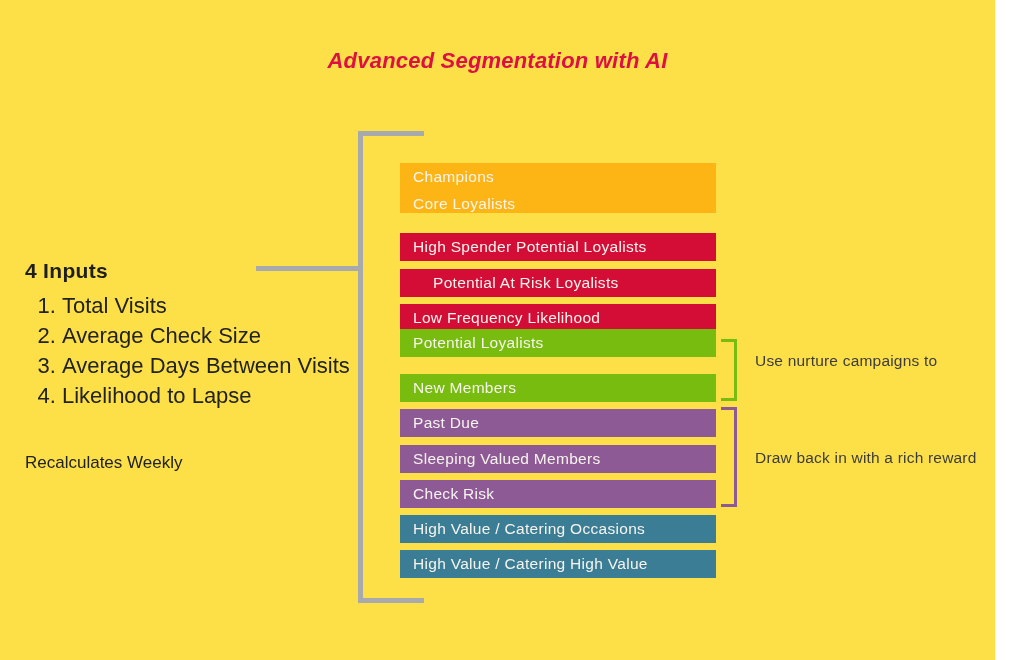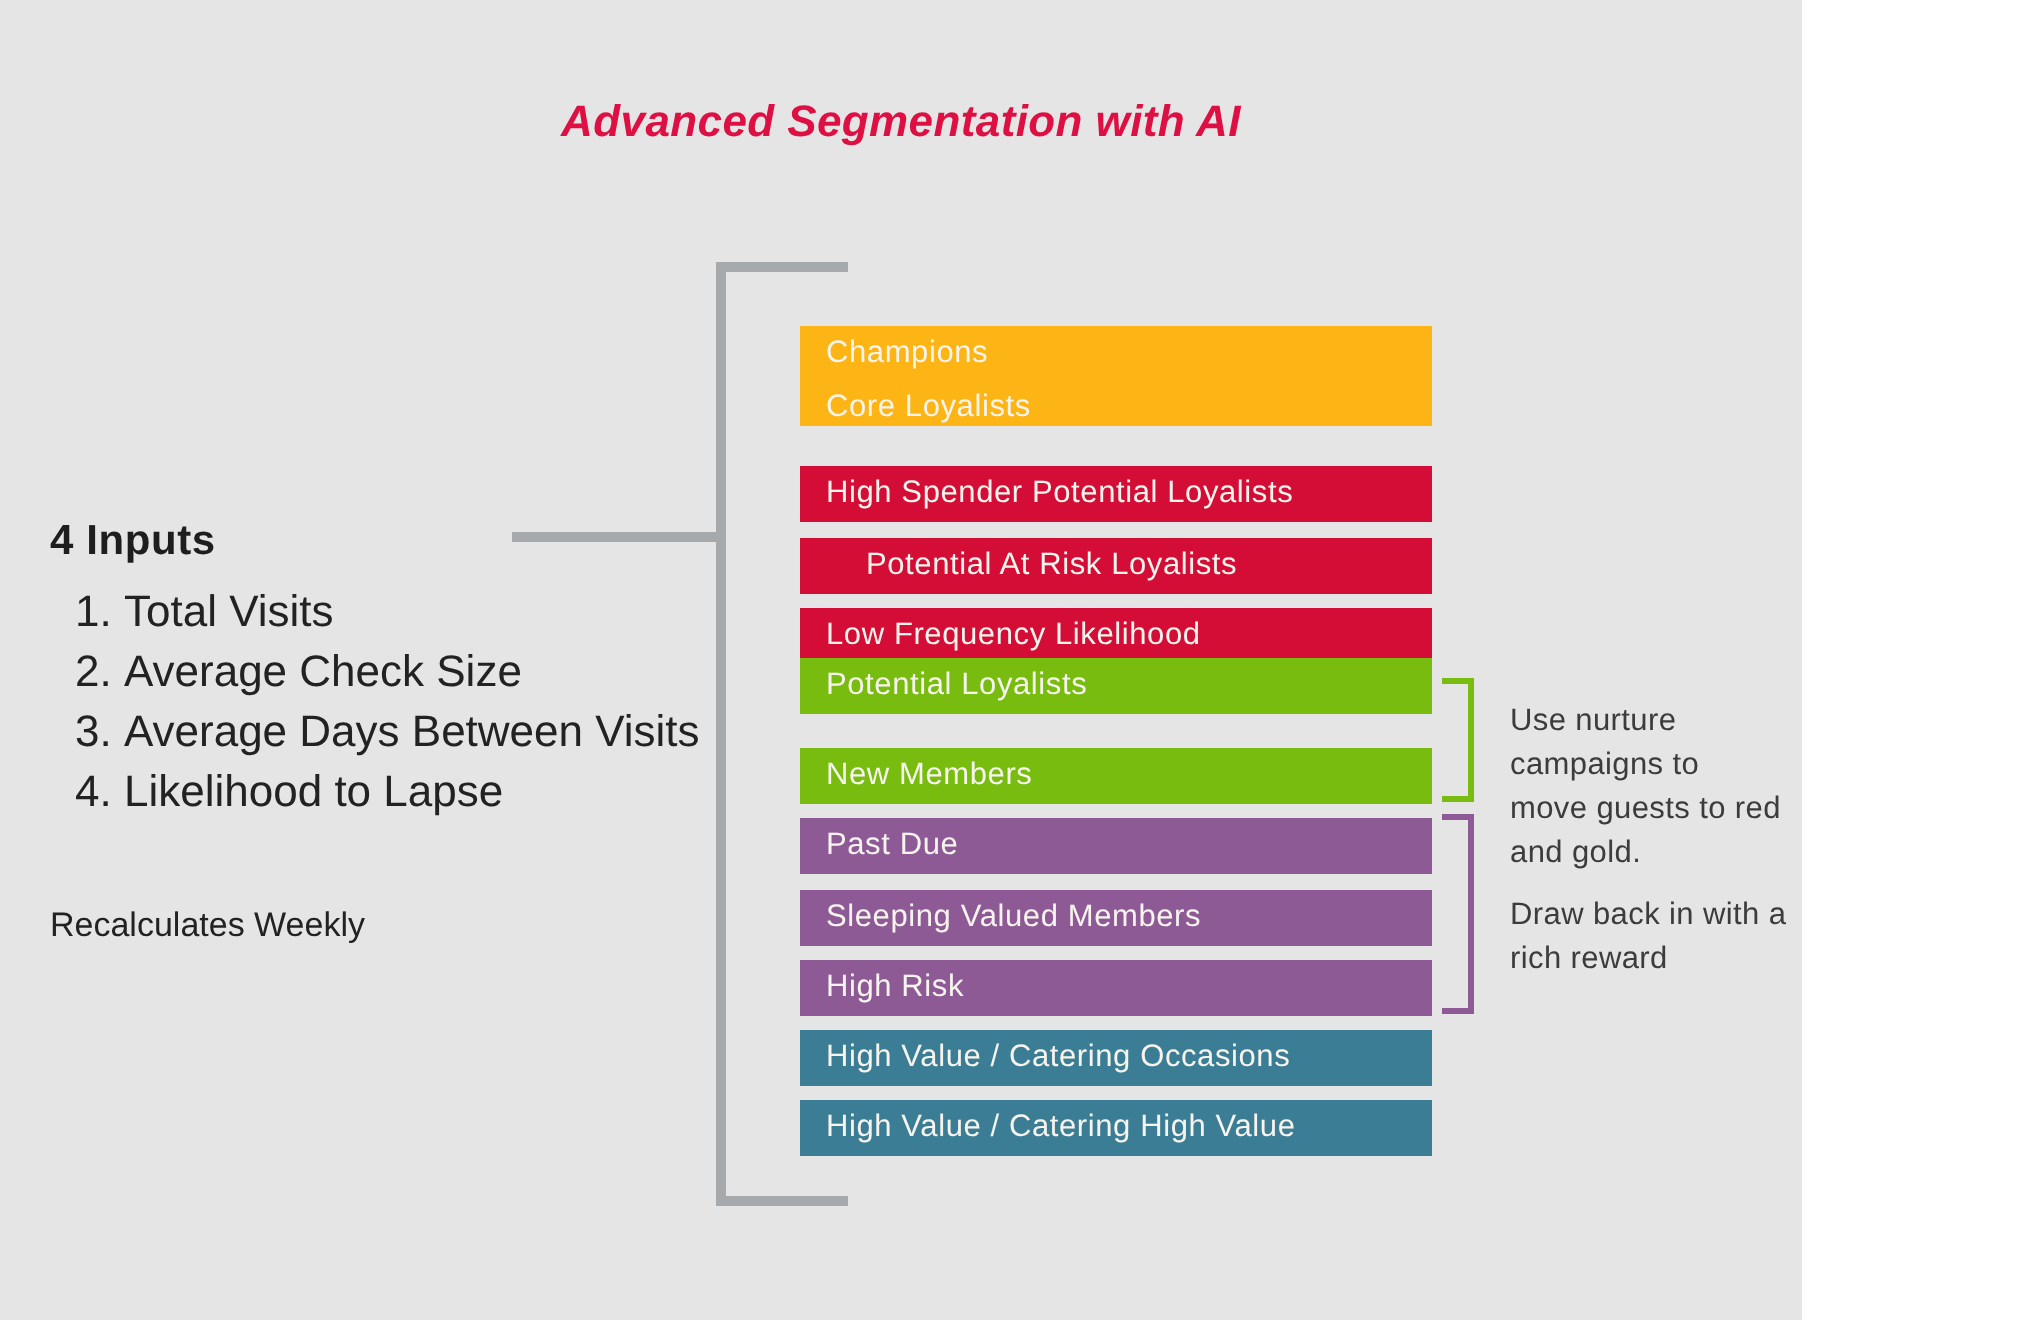"Advanced Segmentation with AI" .canvas { background: #e5e5e5 -> #fde047; width: 901px -> 995px }
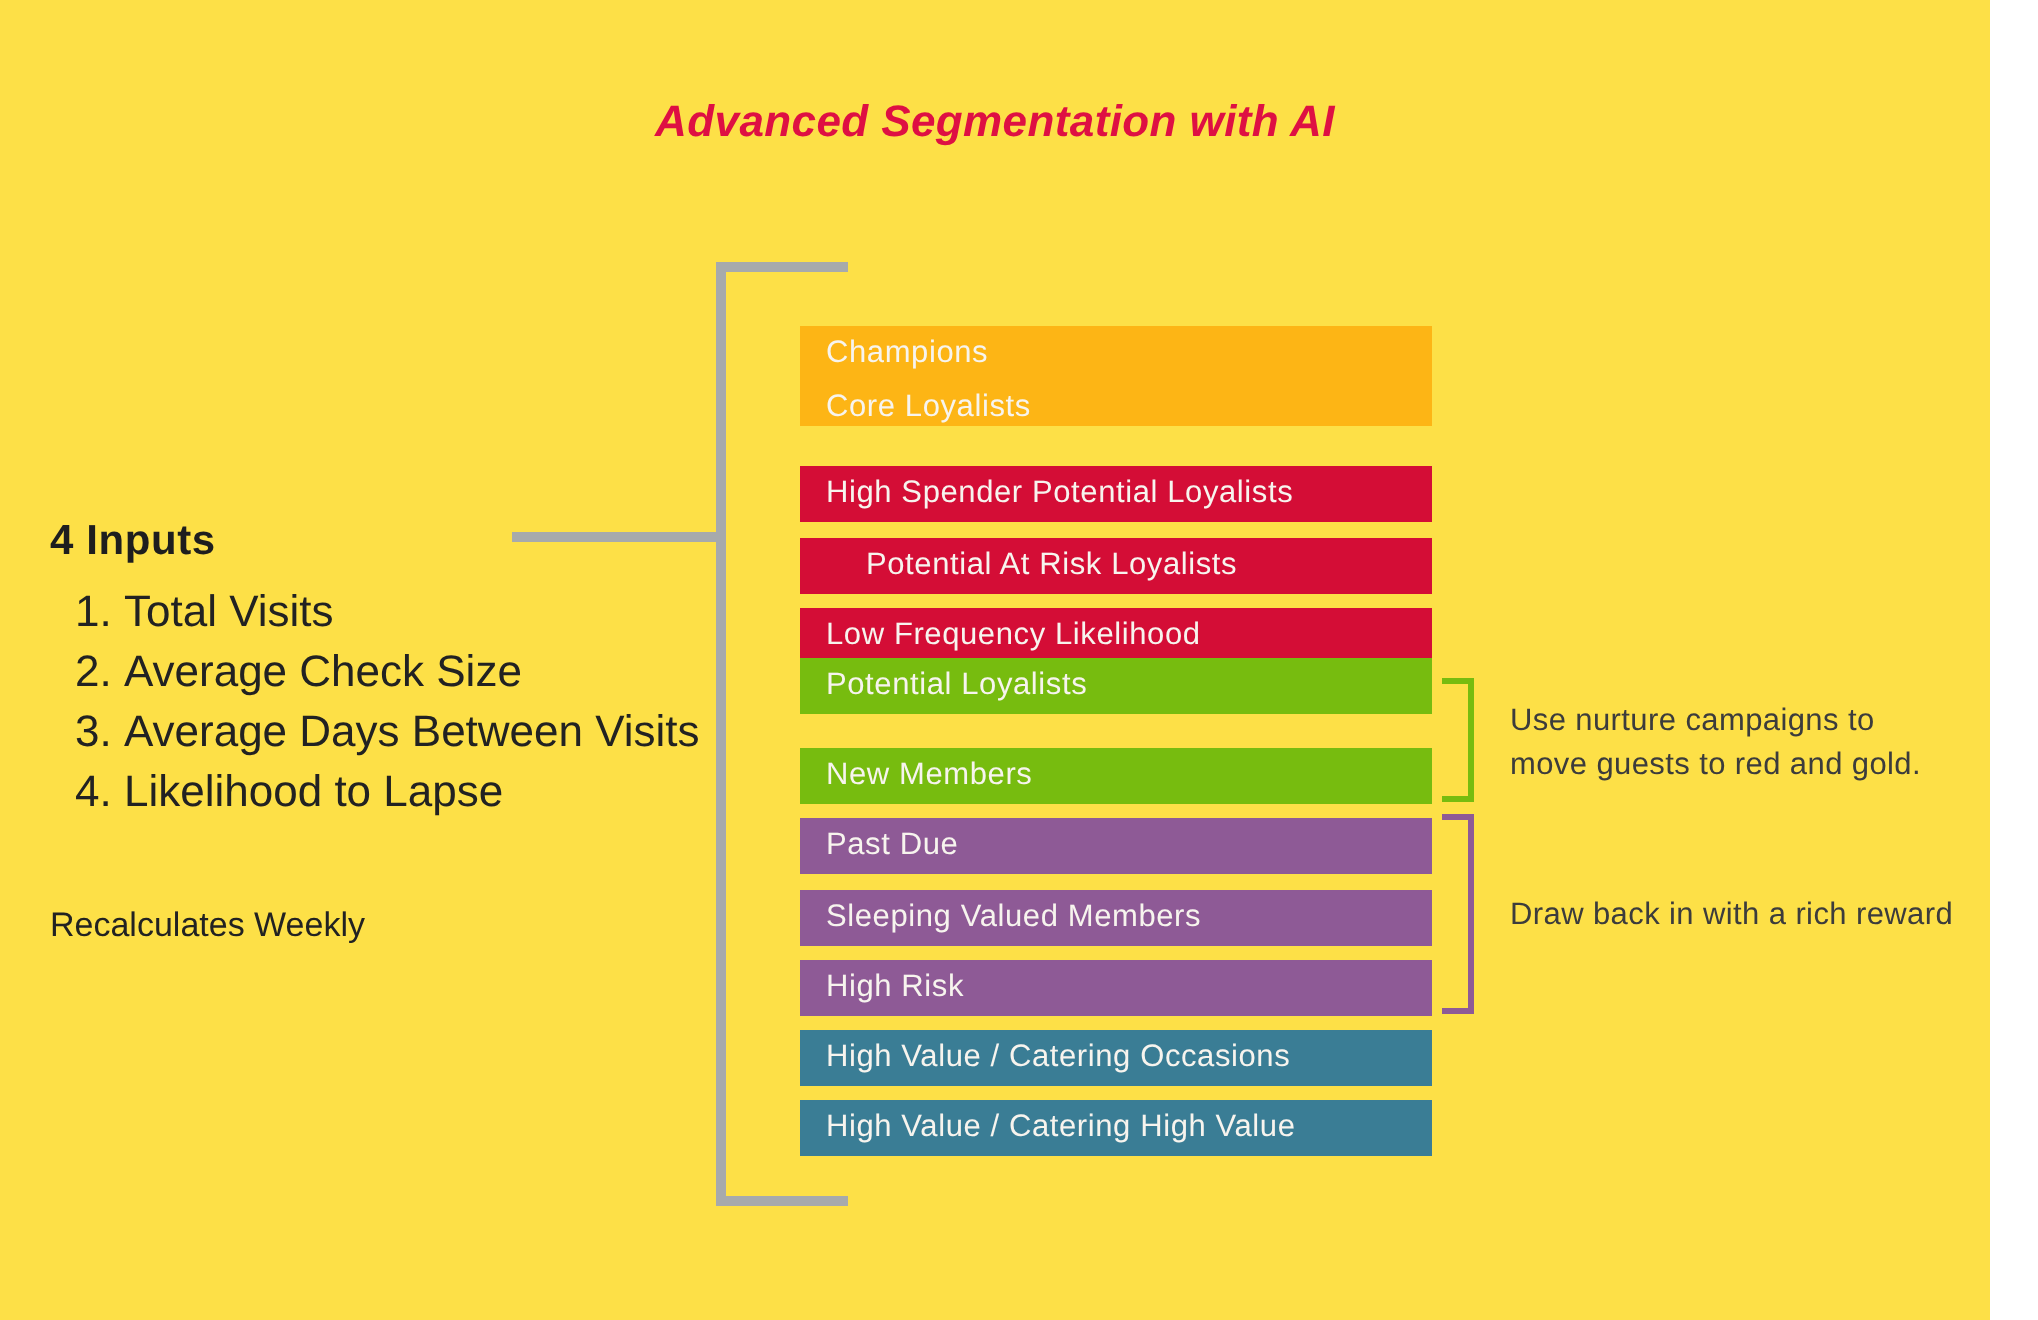"move guests to red and" div { html: <div>move guests to red and gold.</div> -> none }
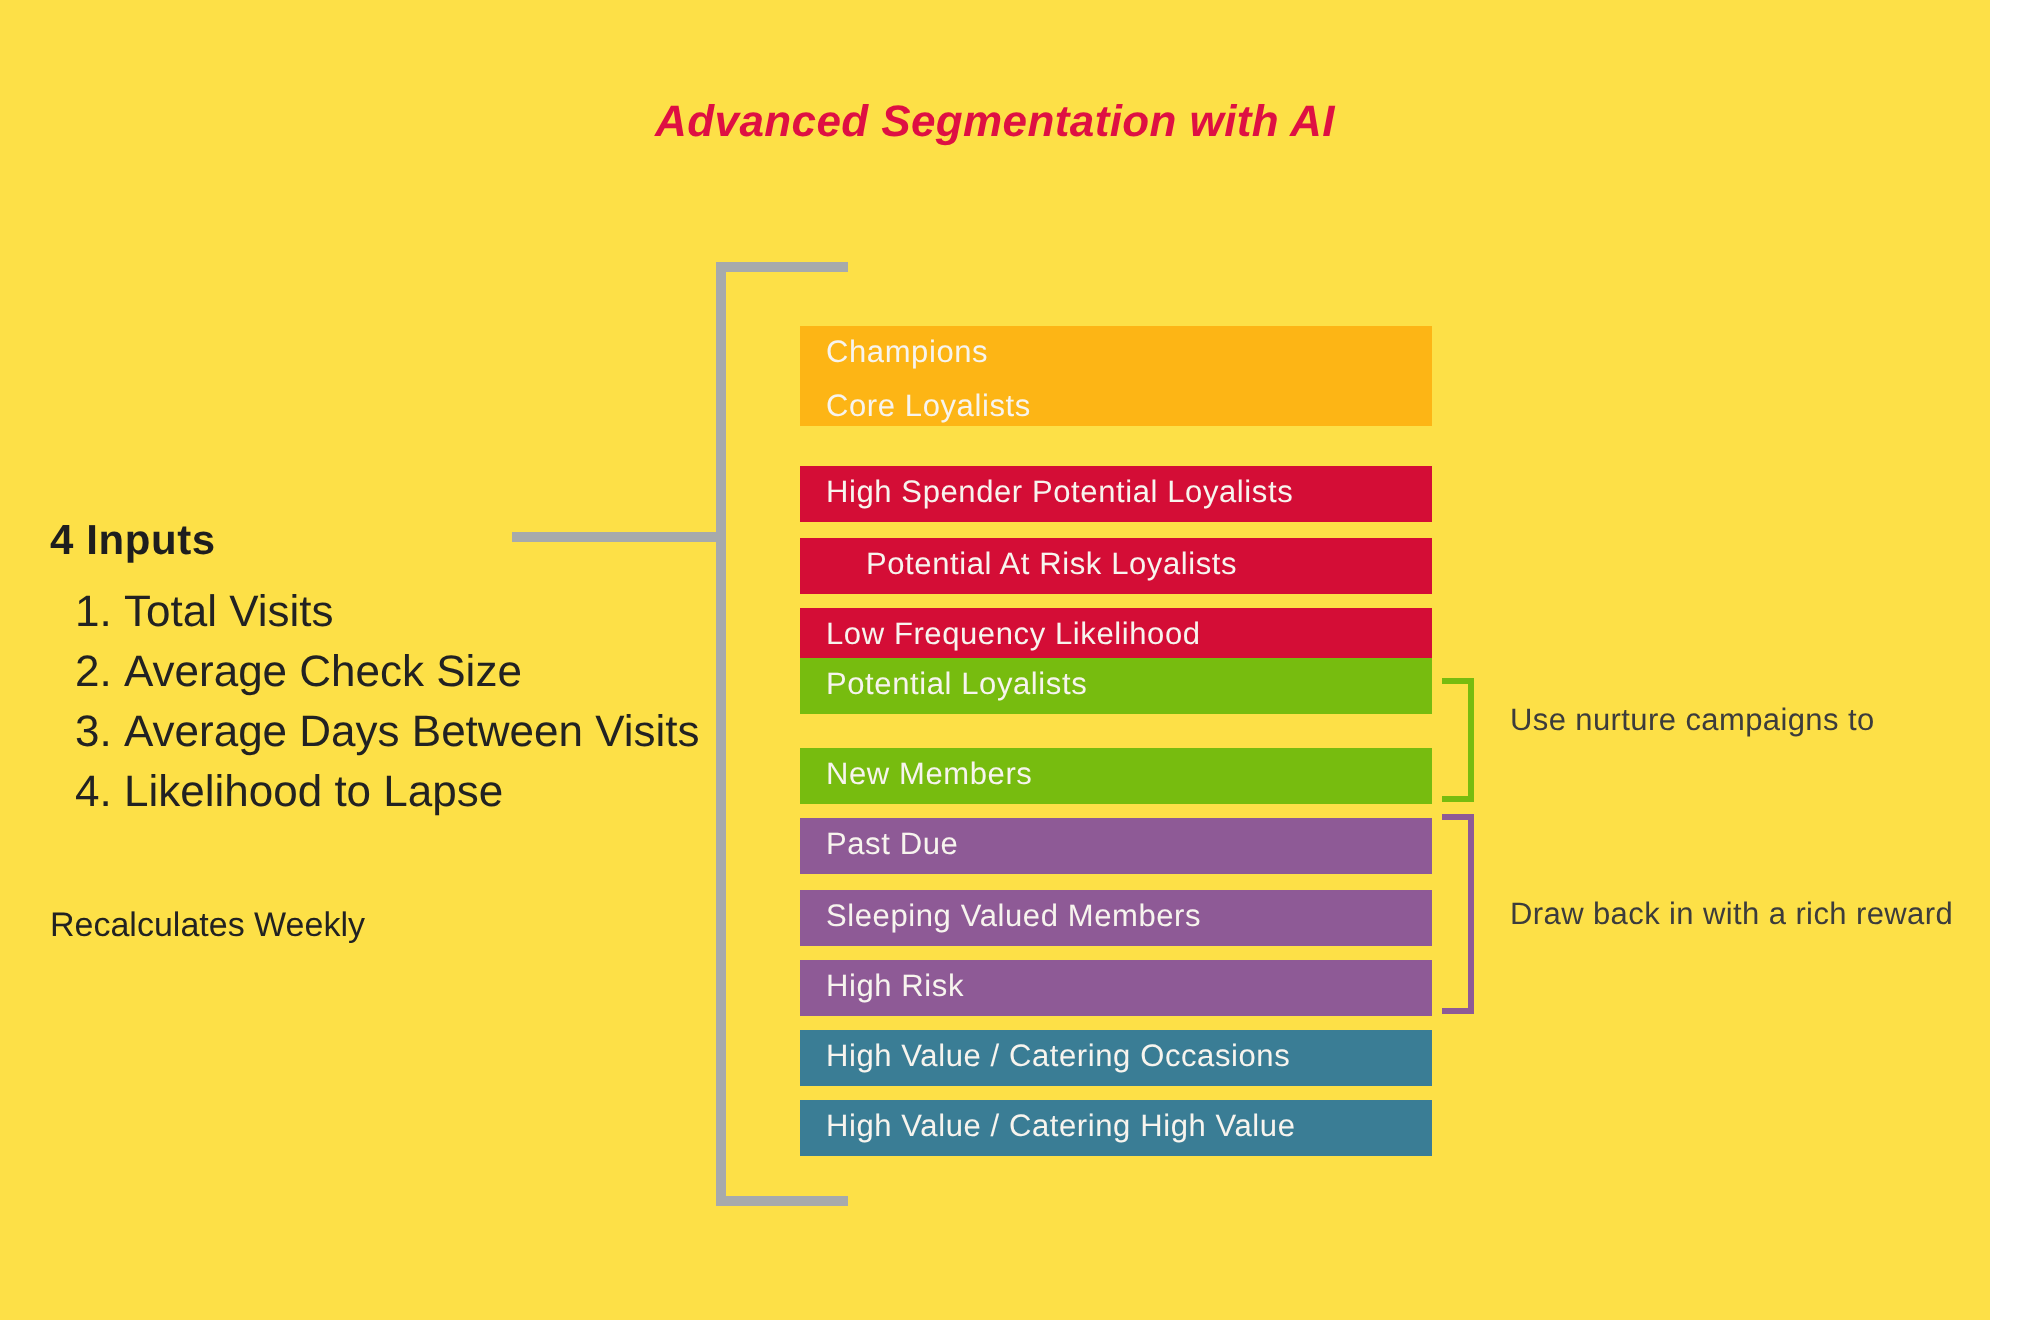"High Risk" span { text: High -> Check }
